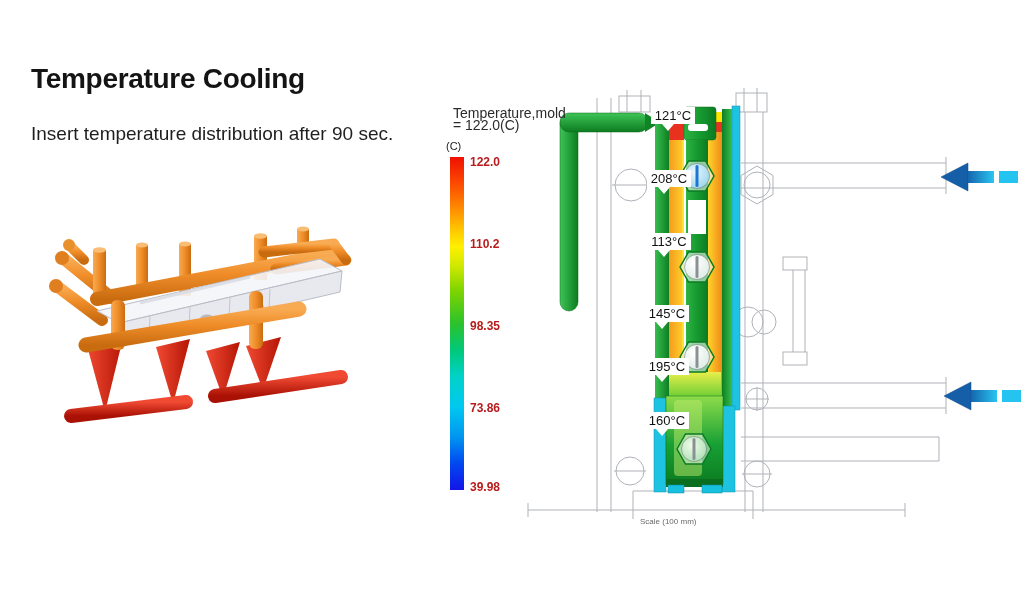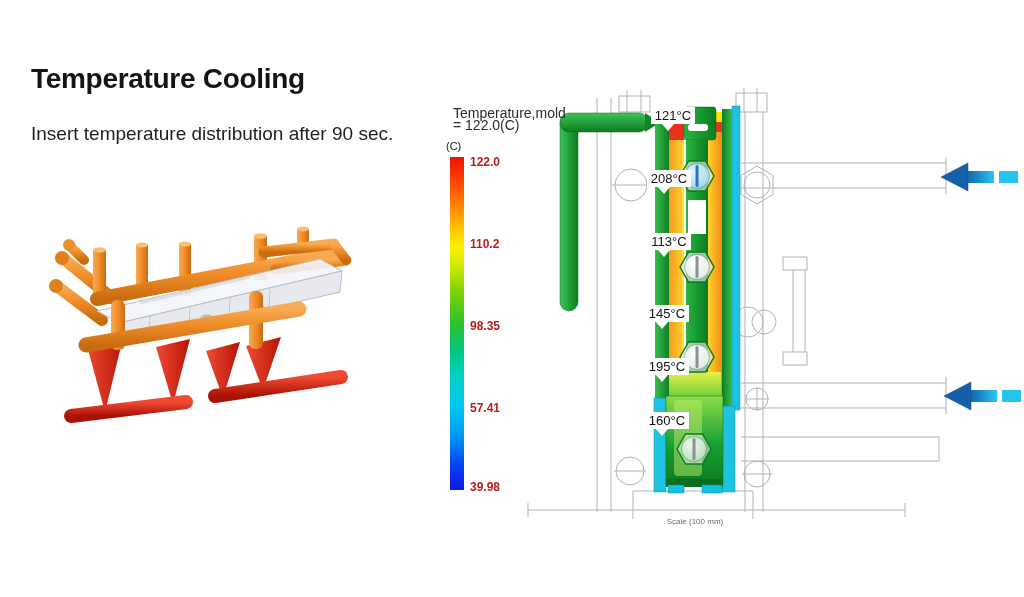"57.41" span.legend-tick { text: 57.41 -> 73.86 }
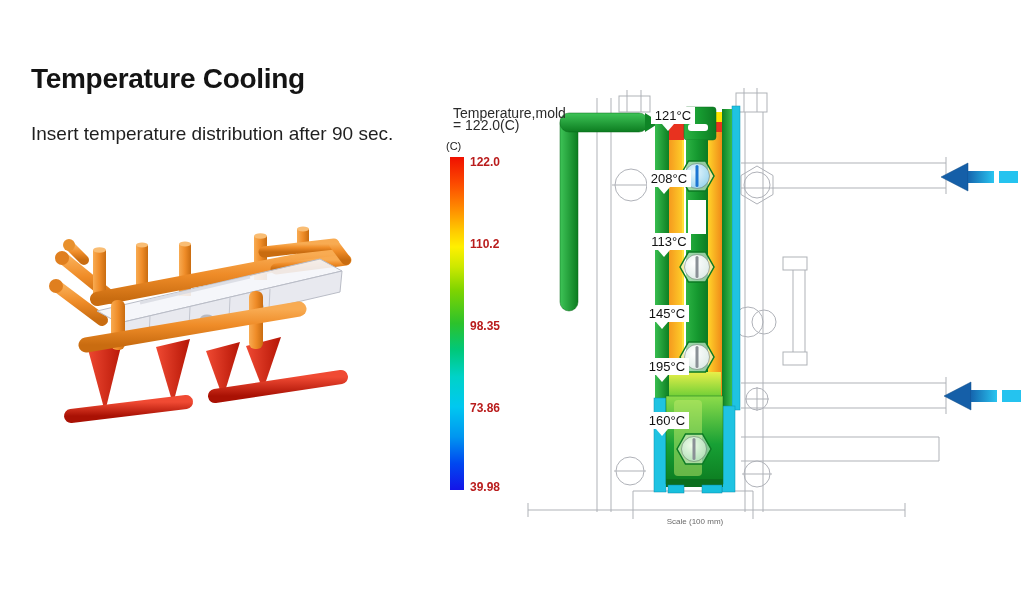"Scale (100 mm)" #scale-label { text-align: center -> none }
